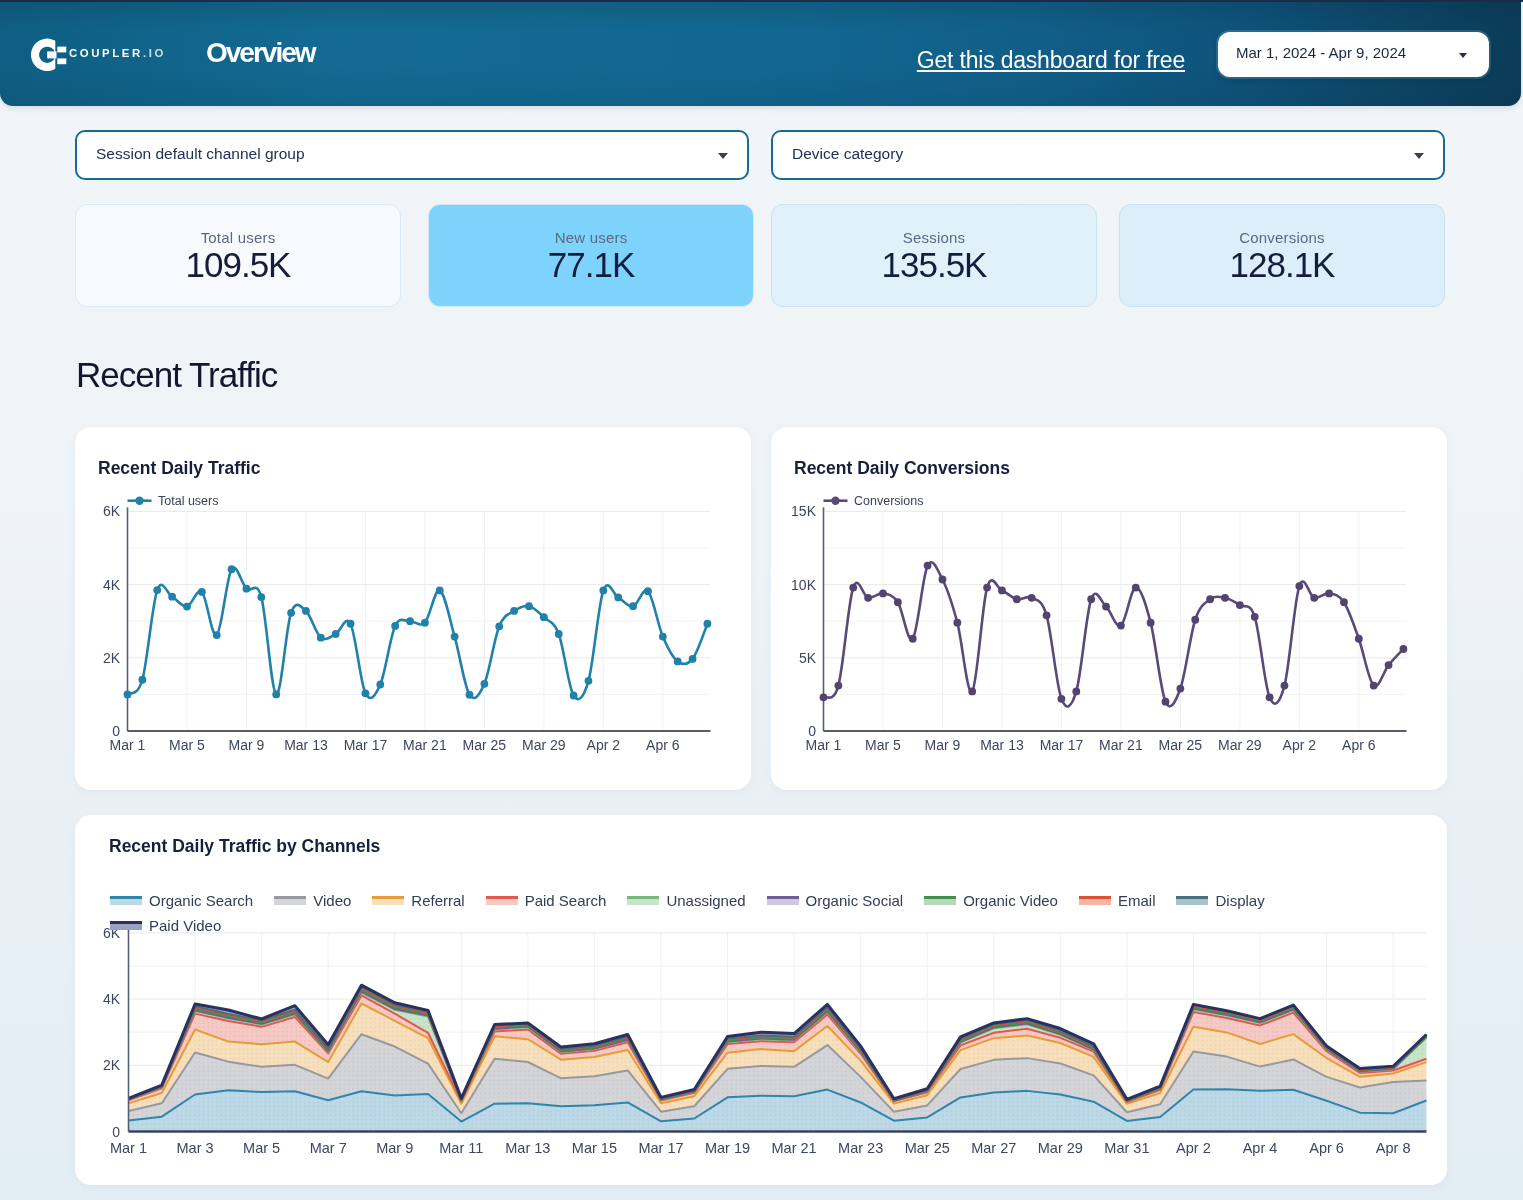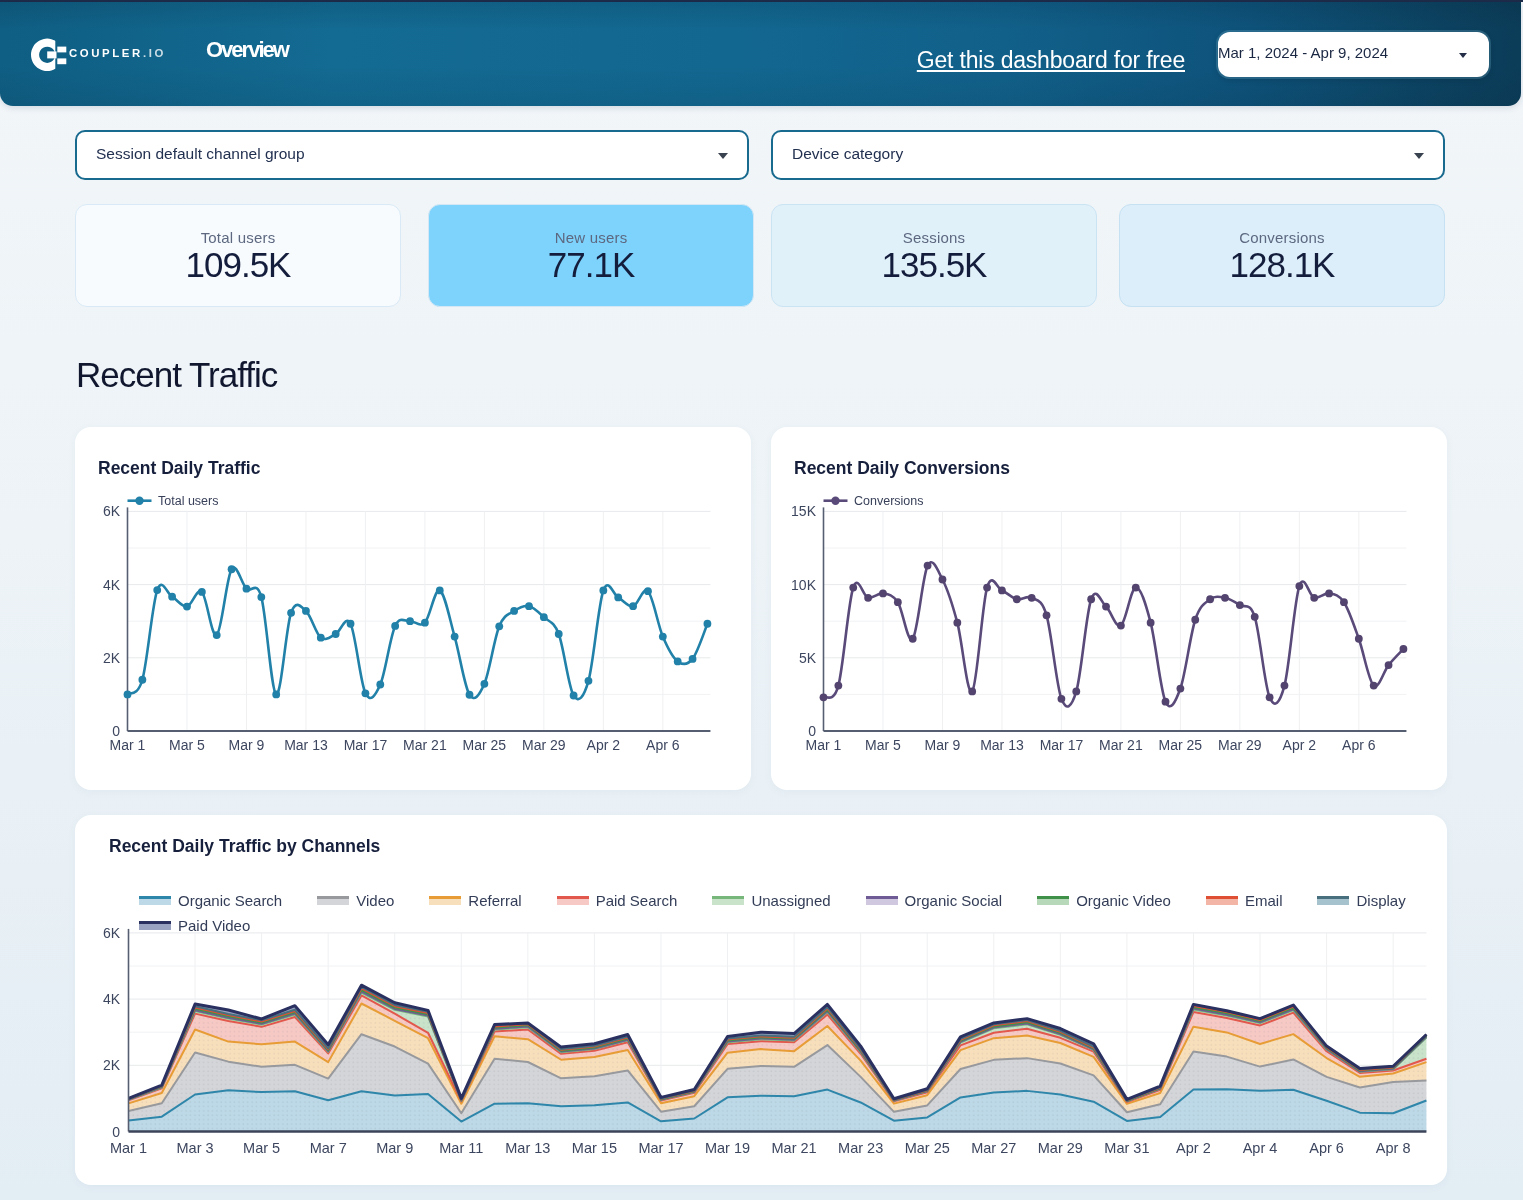"Overview" .ovw { font-size: 22px -> 28px }
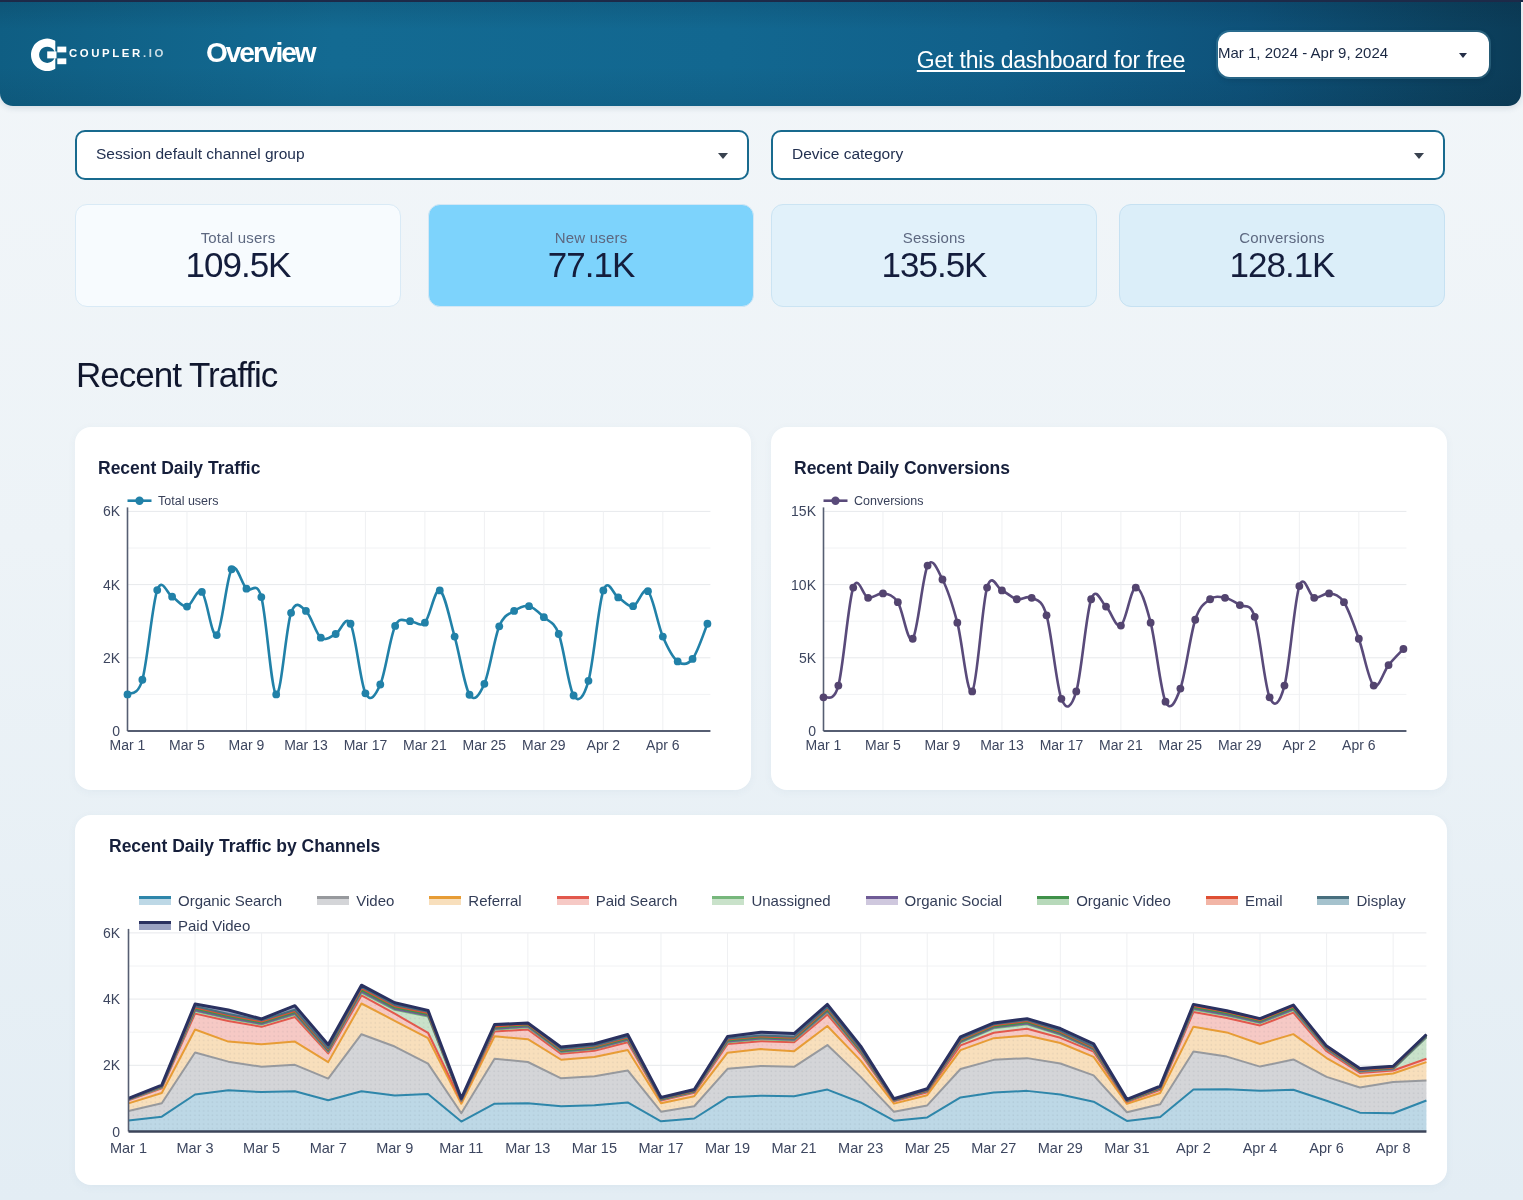"Mar 1, 2024 - Apr" .datebox { padding-left: none -> 18px }
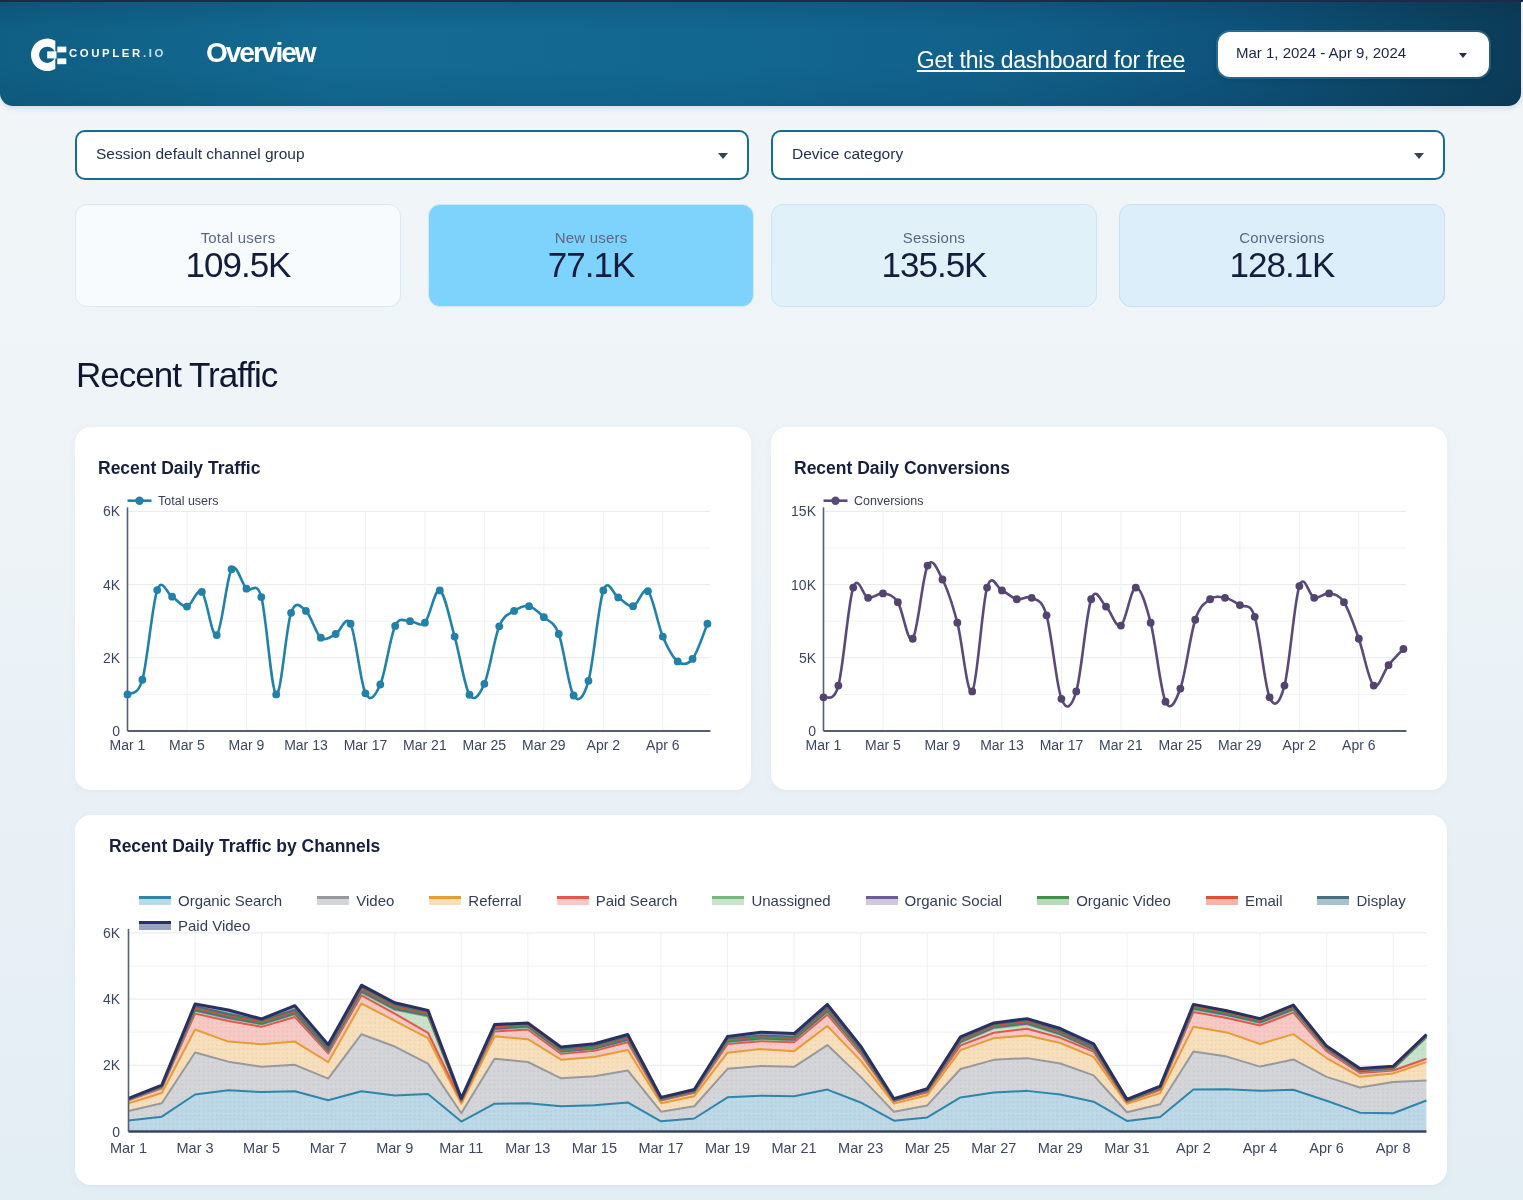"Organic Search" .legendrow { column-gap: 35px -> 21px; left: 64px -> 35px }
